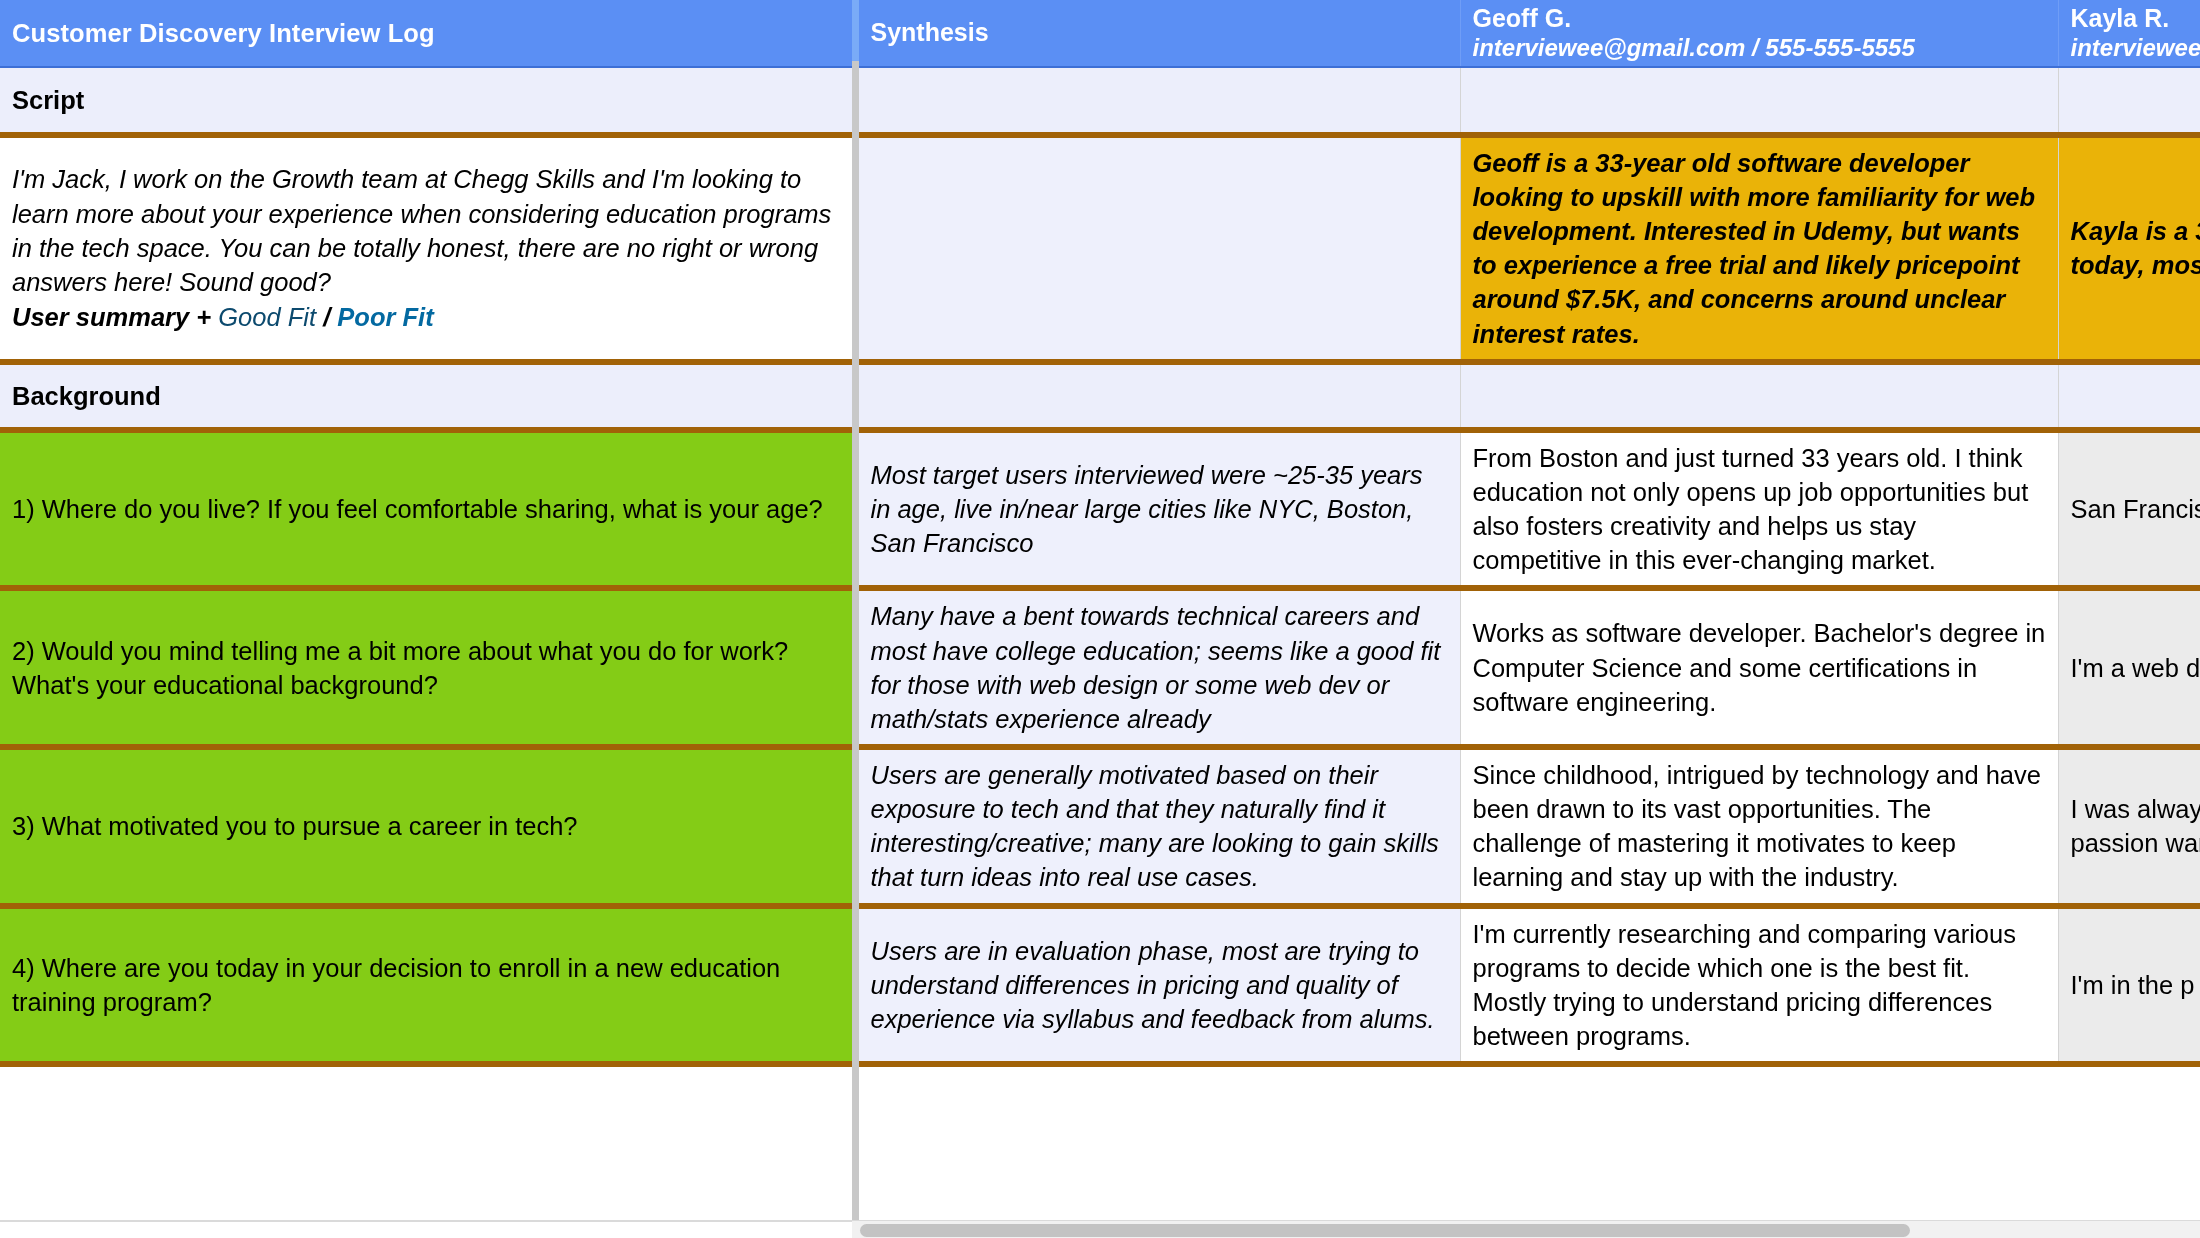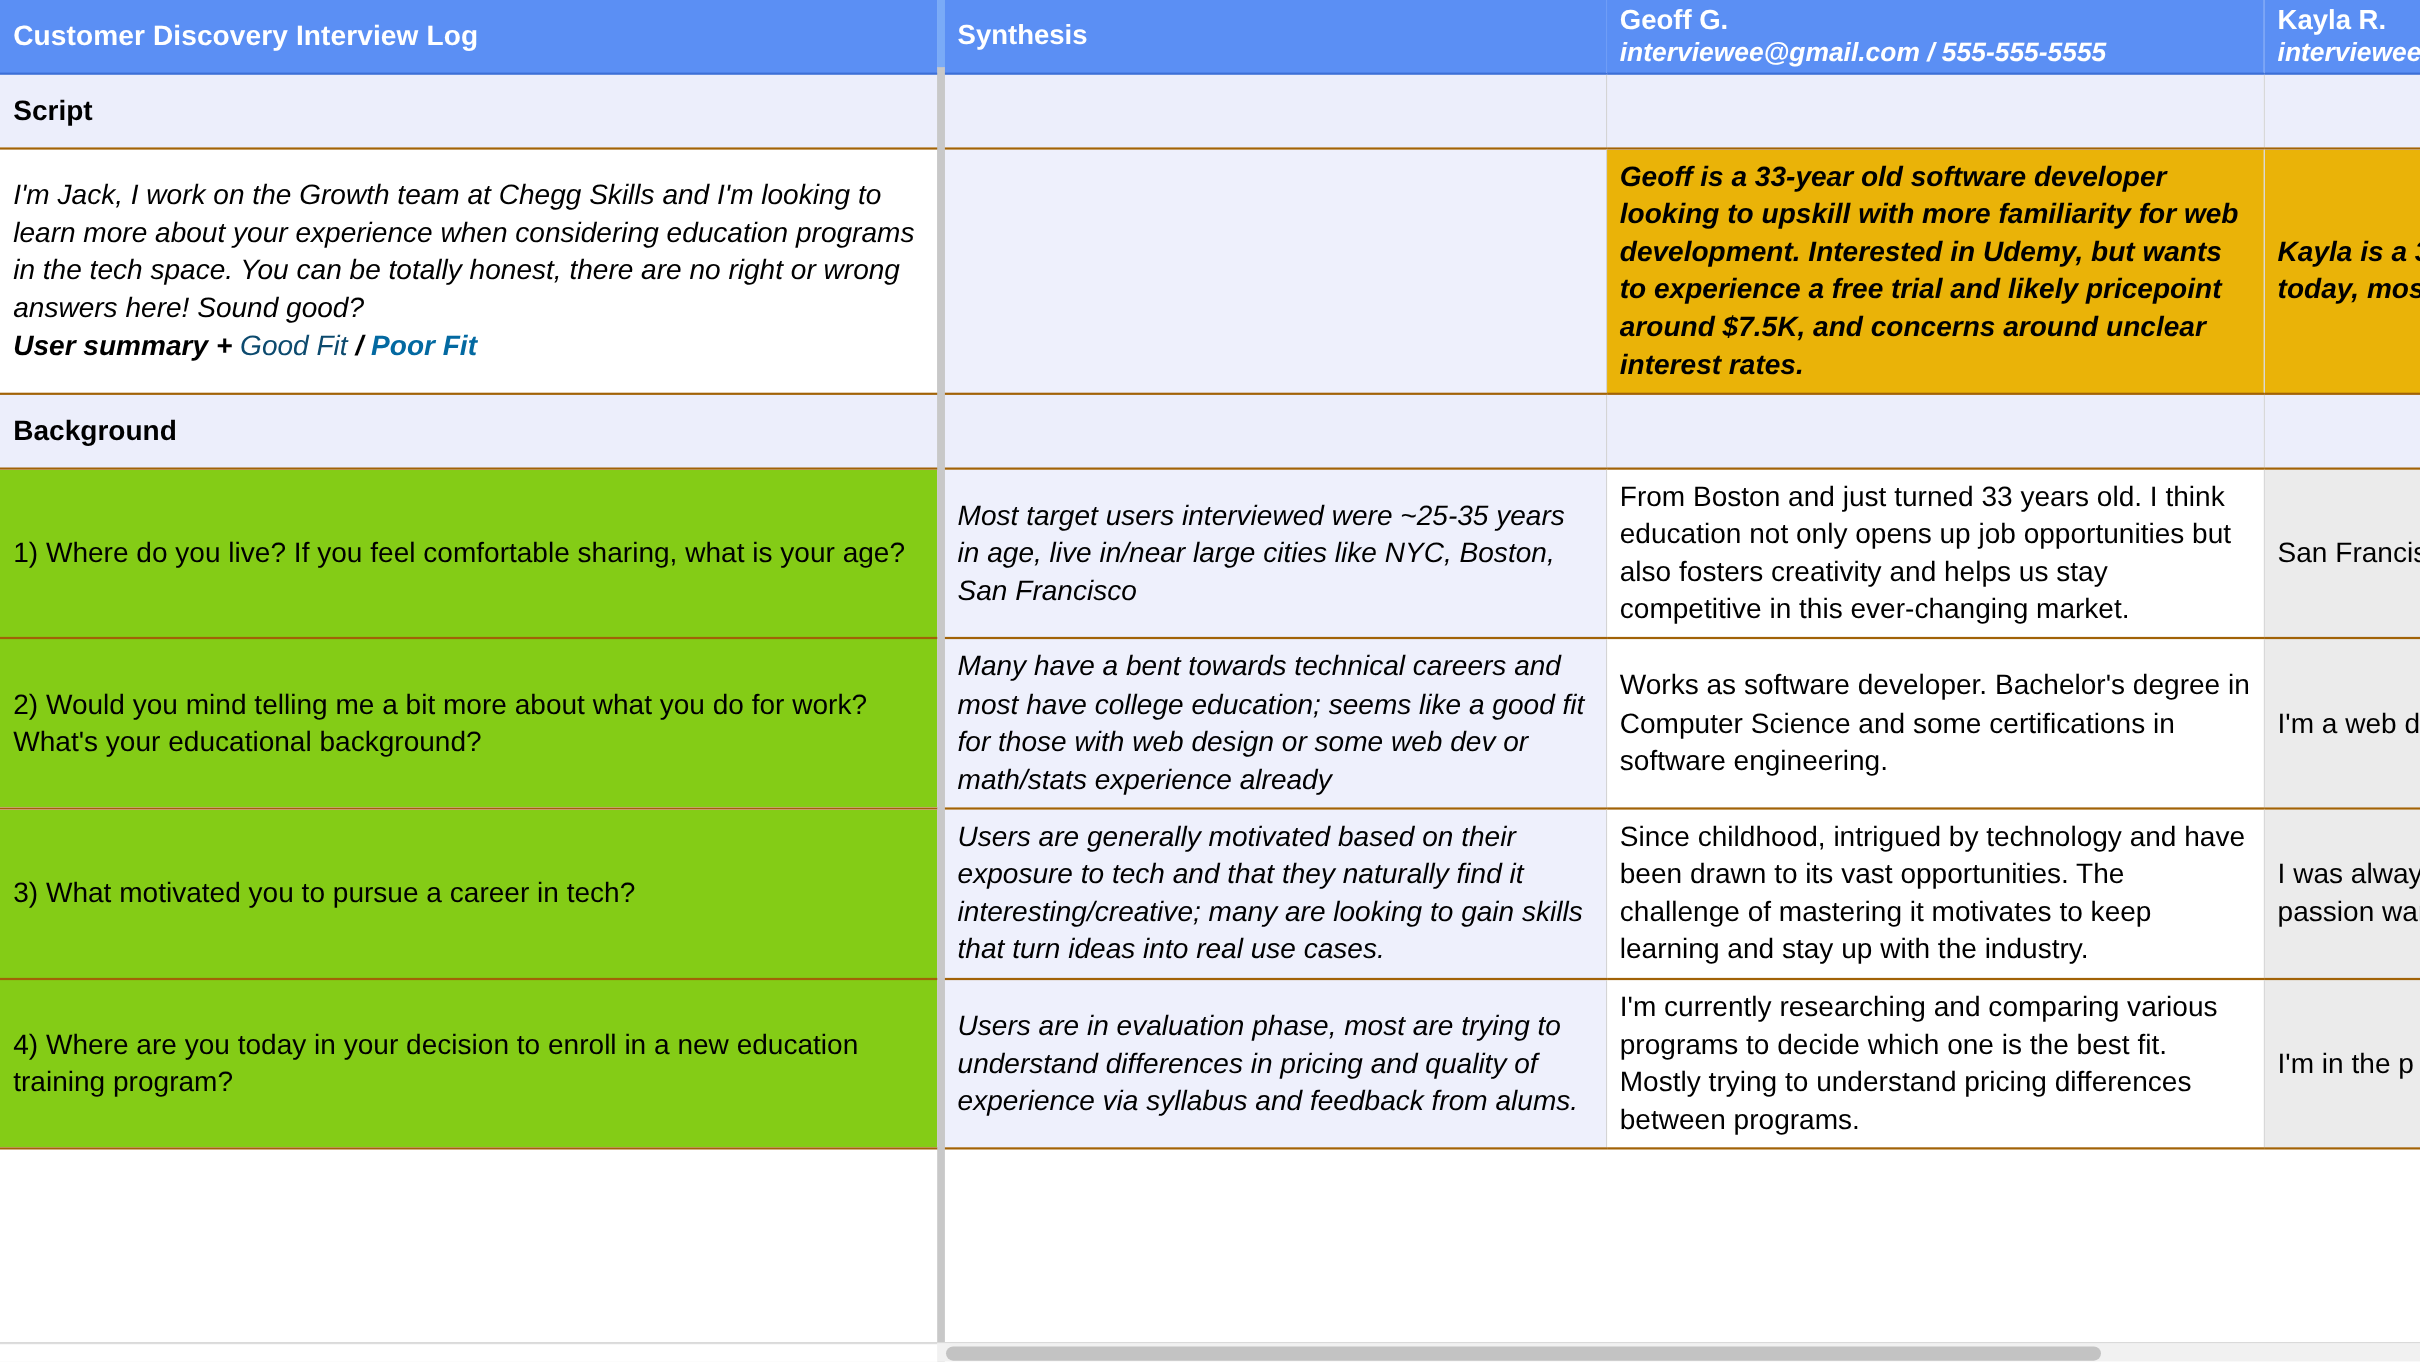"Script" table.grid td { border-bottom: 2px solid #a16207 -> 6px solid #a16207 }
